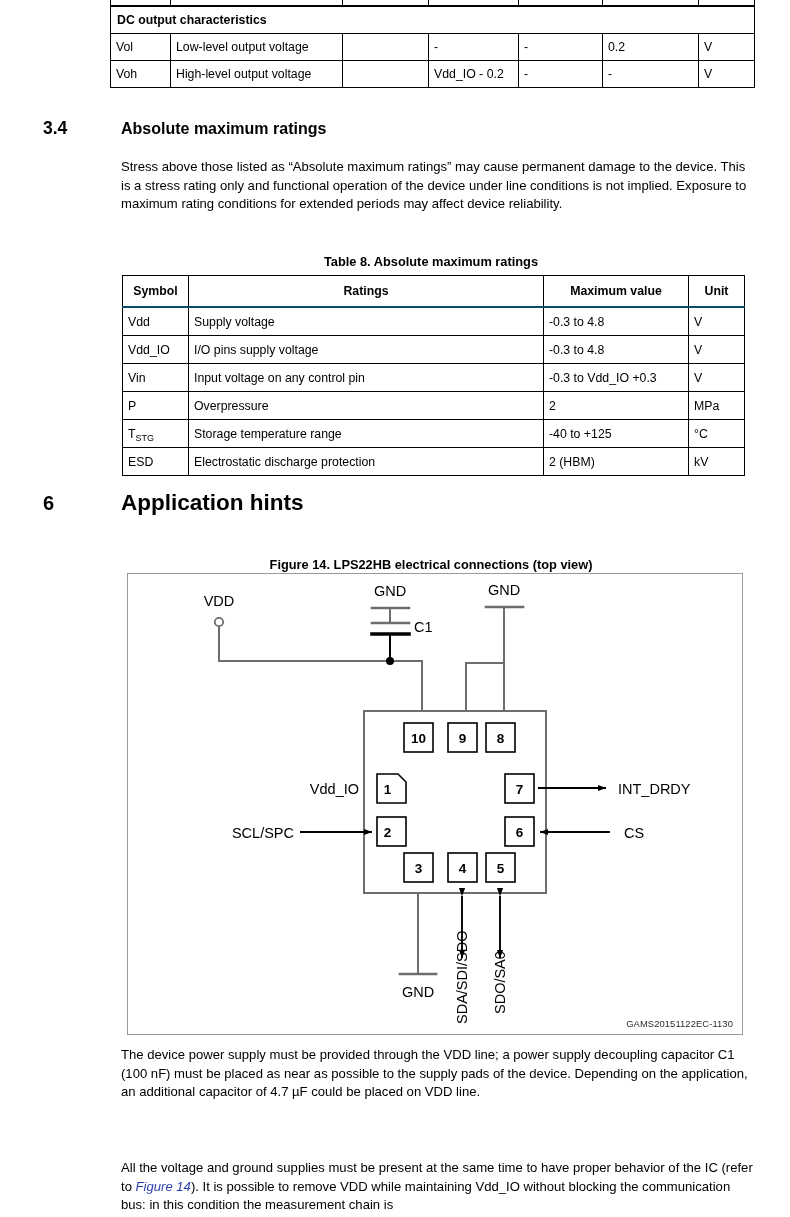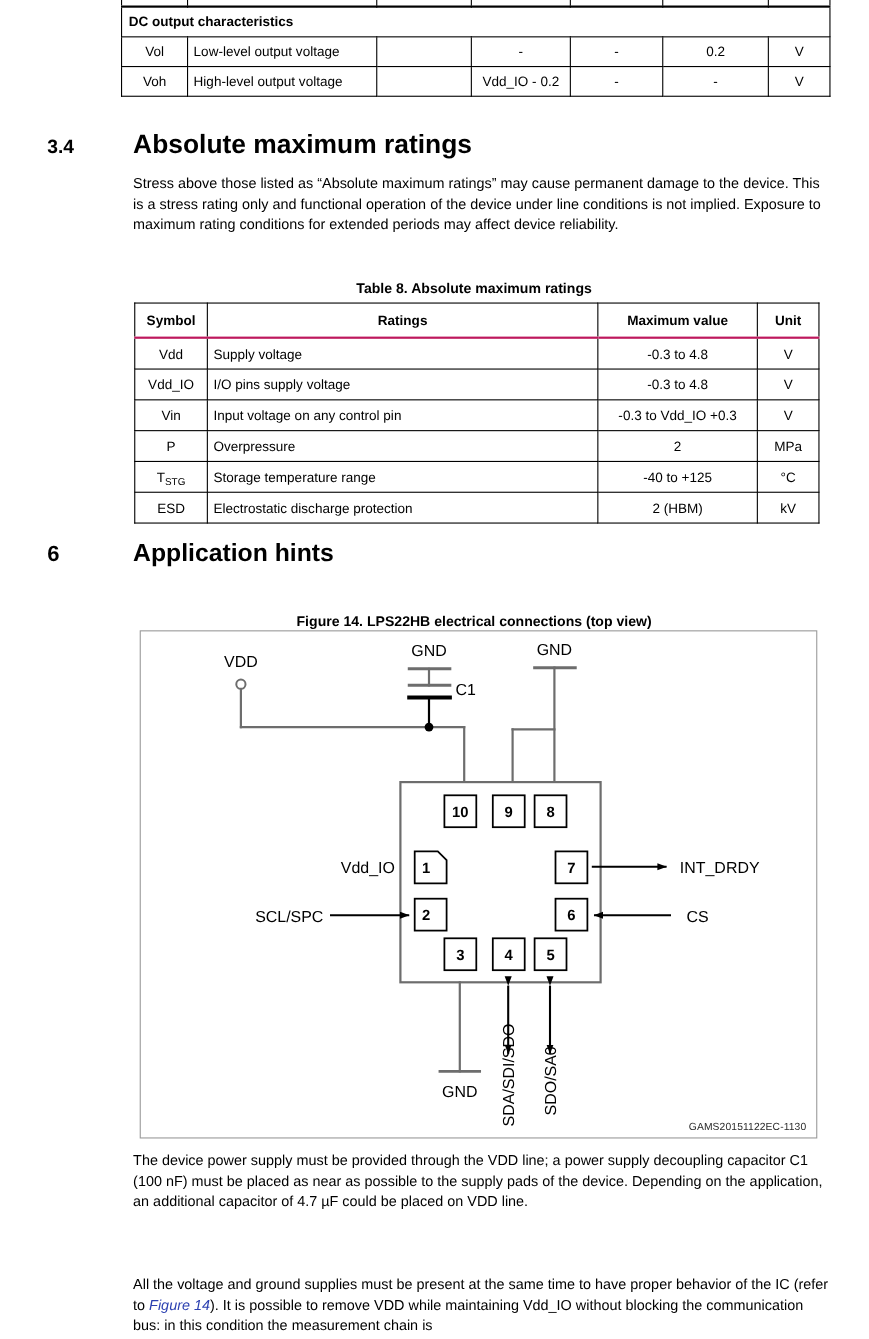"Vol" .c { text-align: center -> none }
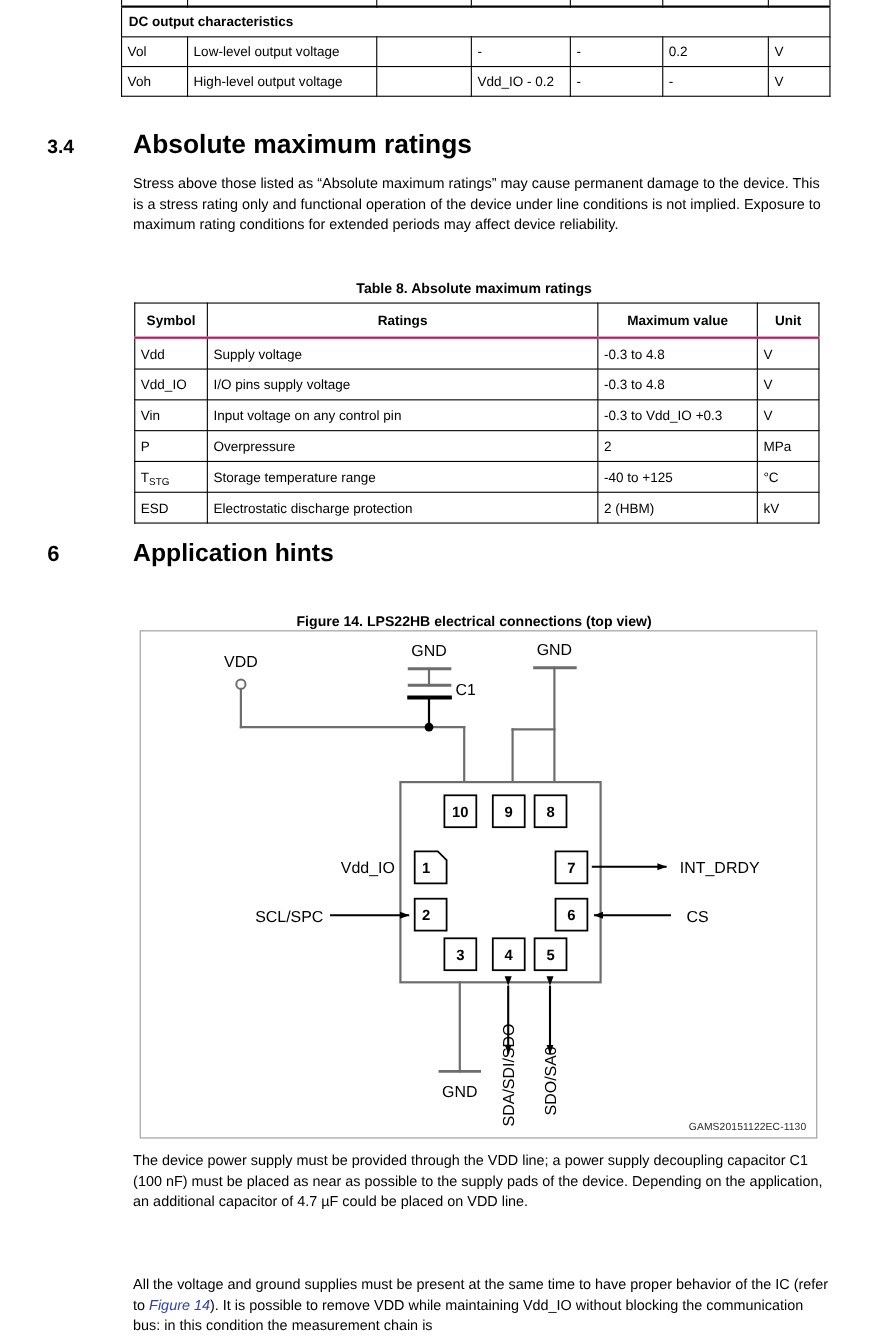"Absolute maximum ratings" #sec-3-4 .ttl { font-size: 24px -> 16px }
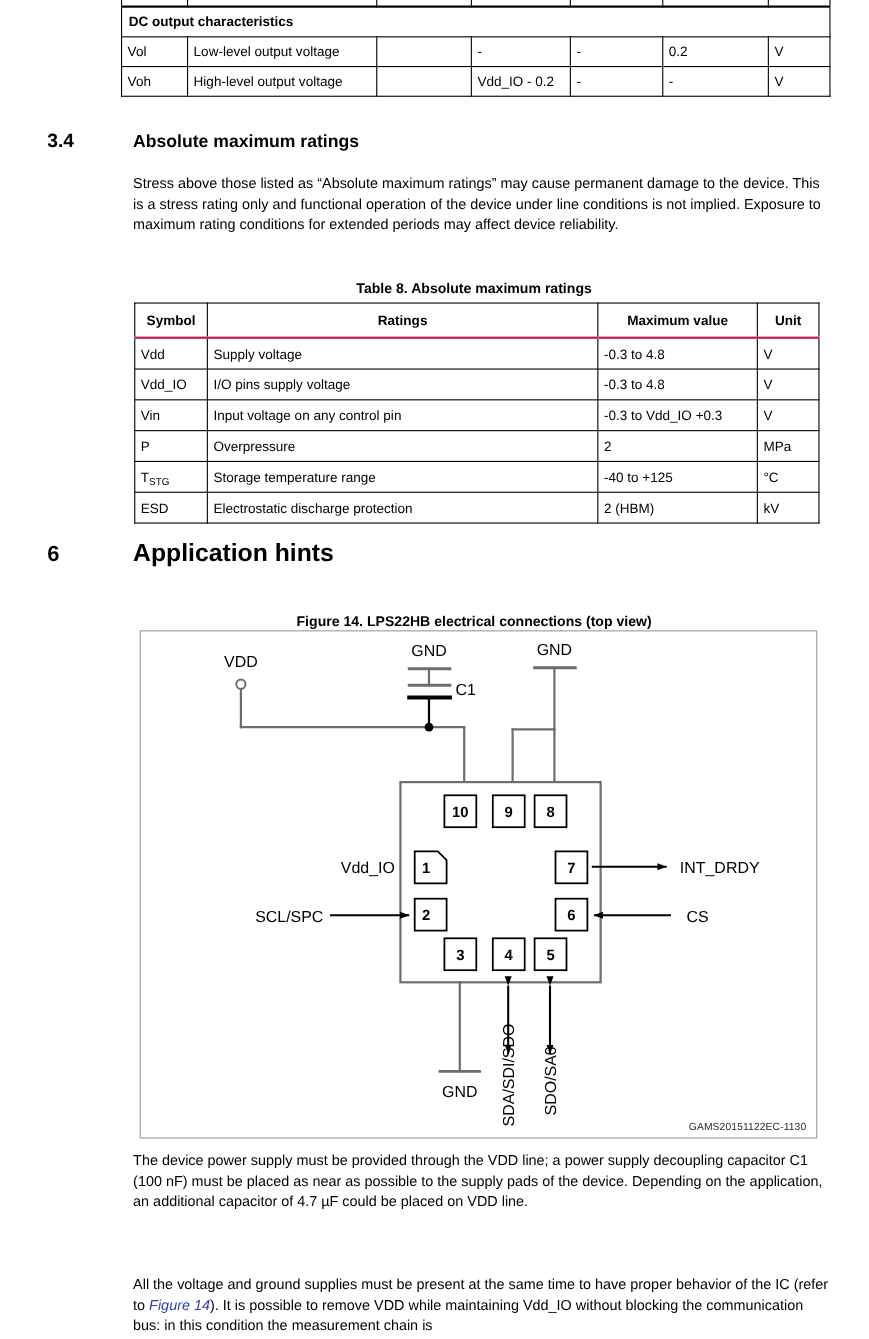"Symbol" #table-8 thead th { border-bottom: 2px solid #be185d -> 2px solid #0c4a6e }
